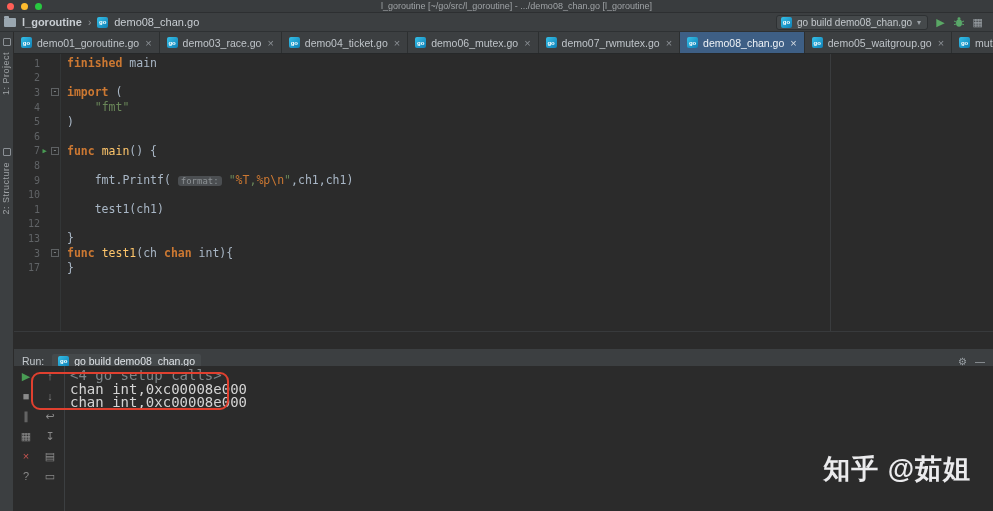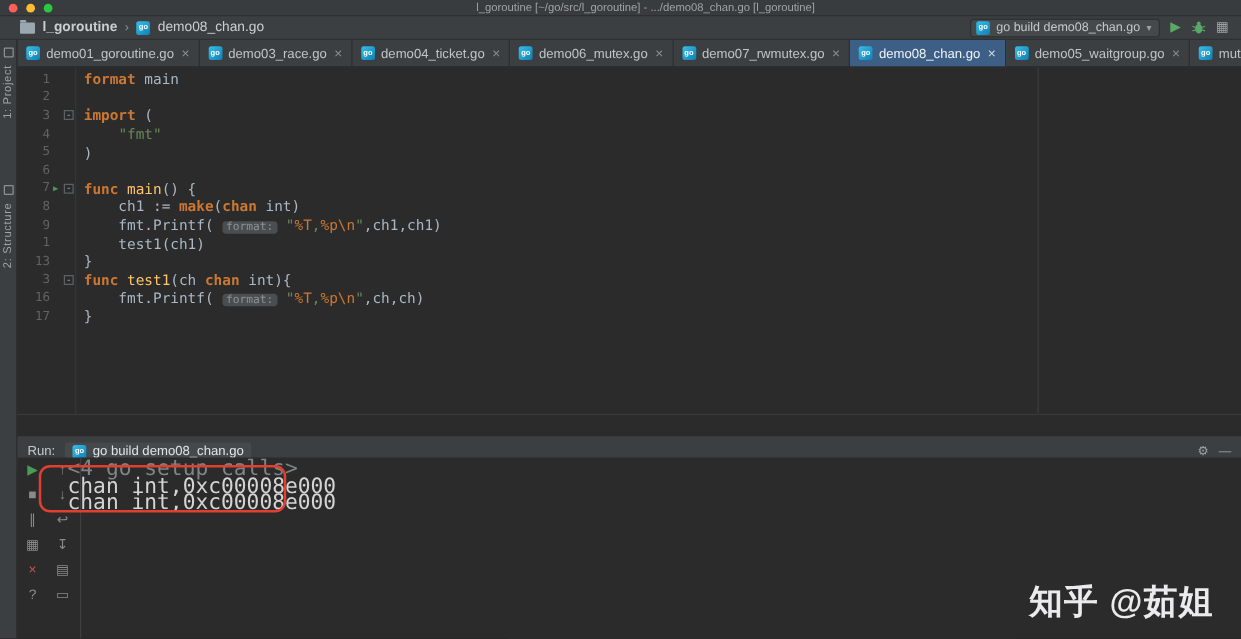"l_goroutine" .nav-left { padding-left: 16px -> 4px }
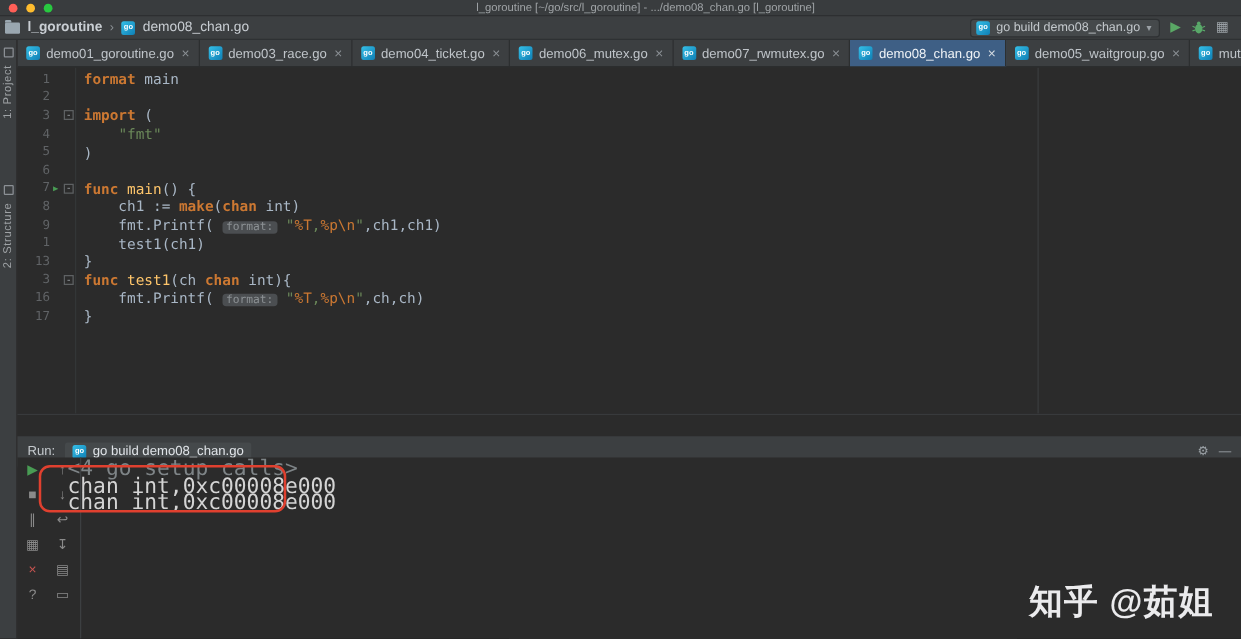"format" span.tok-kw { text: format -> finished }
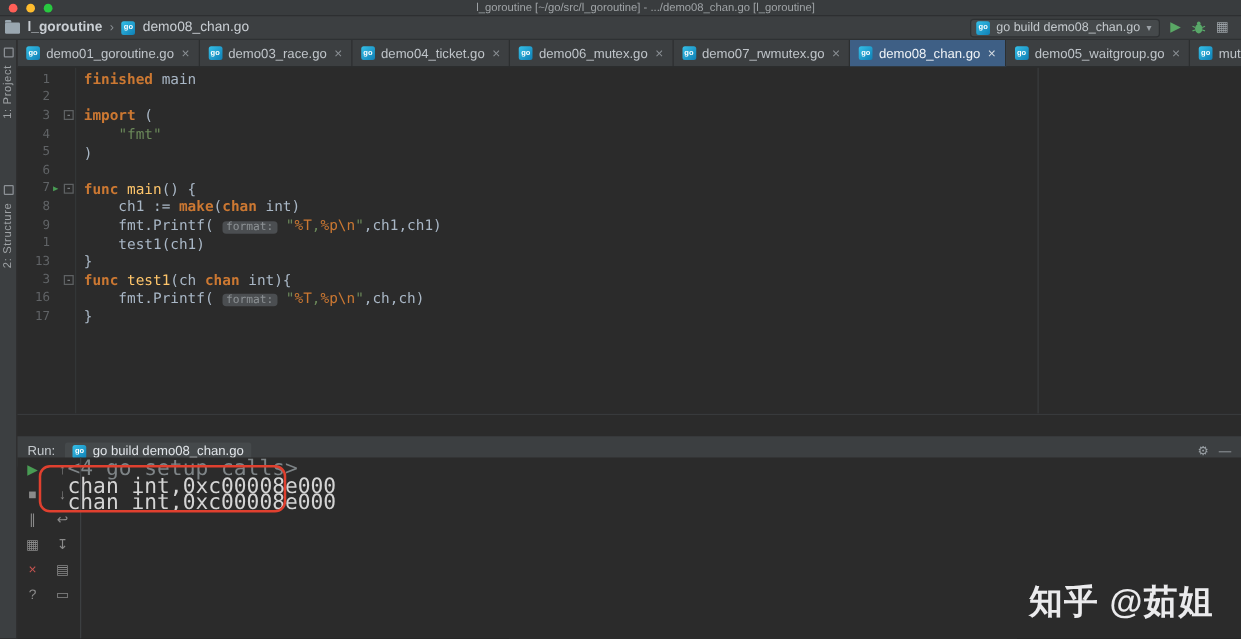"ch1 := make(chan int)" span.codeseg { html: <span><span> ch1 := </span><span>make</span><span>(</span><span>chan</span><span> int)</span></span> -> none }
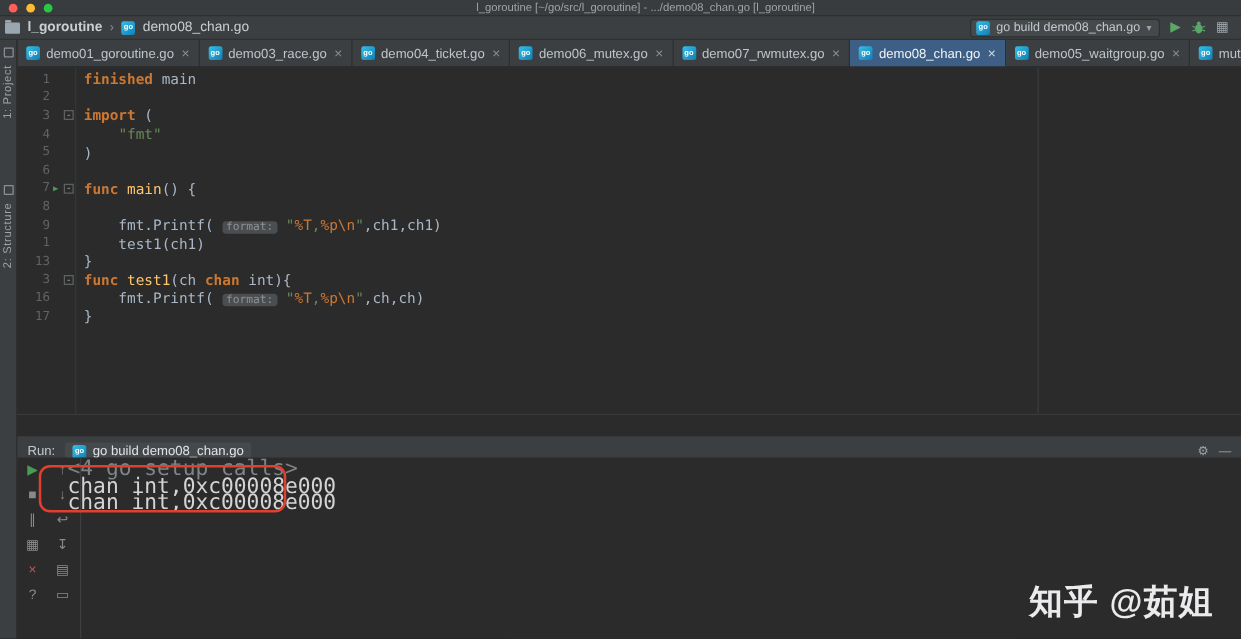"10" div.eline { html: none -> <div> <span>10</span> <span></span> <span></span> <span></span> </div> }
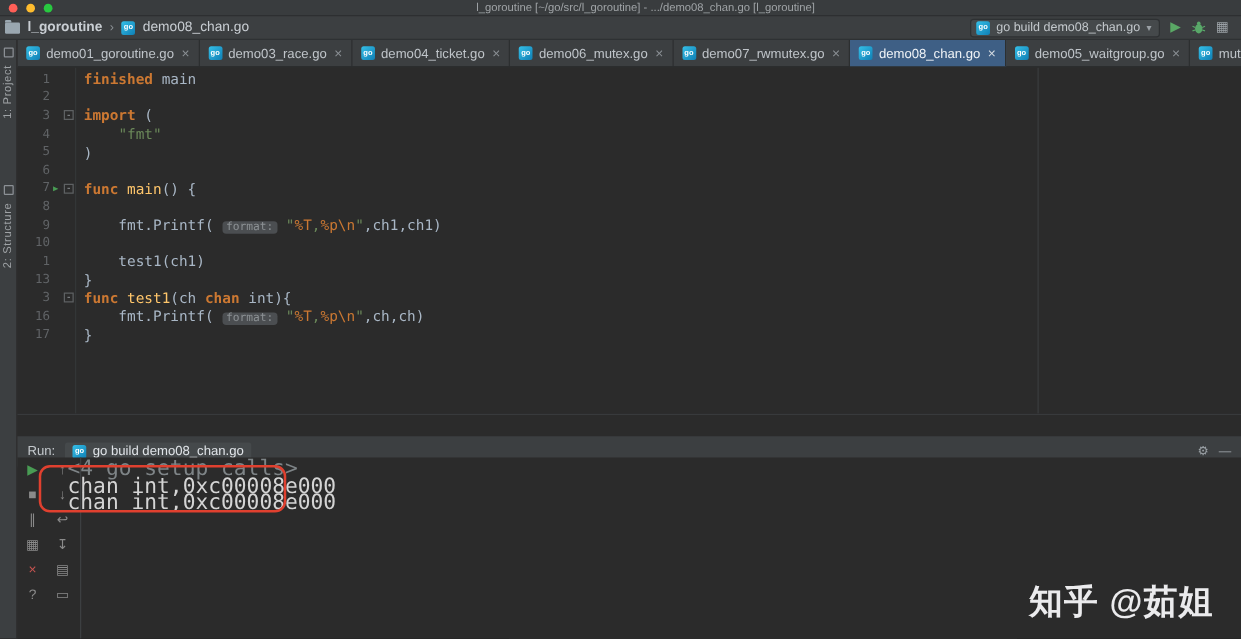"12" div.eline { html: none -> <div> <span>12</span> <span></span> <span></span> <span></span> </div> }
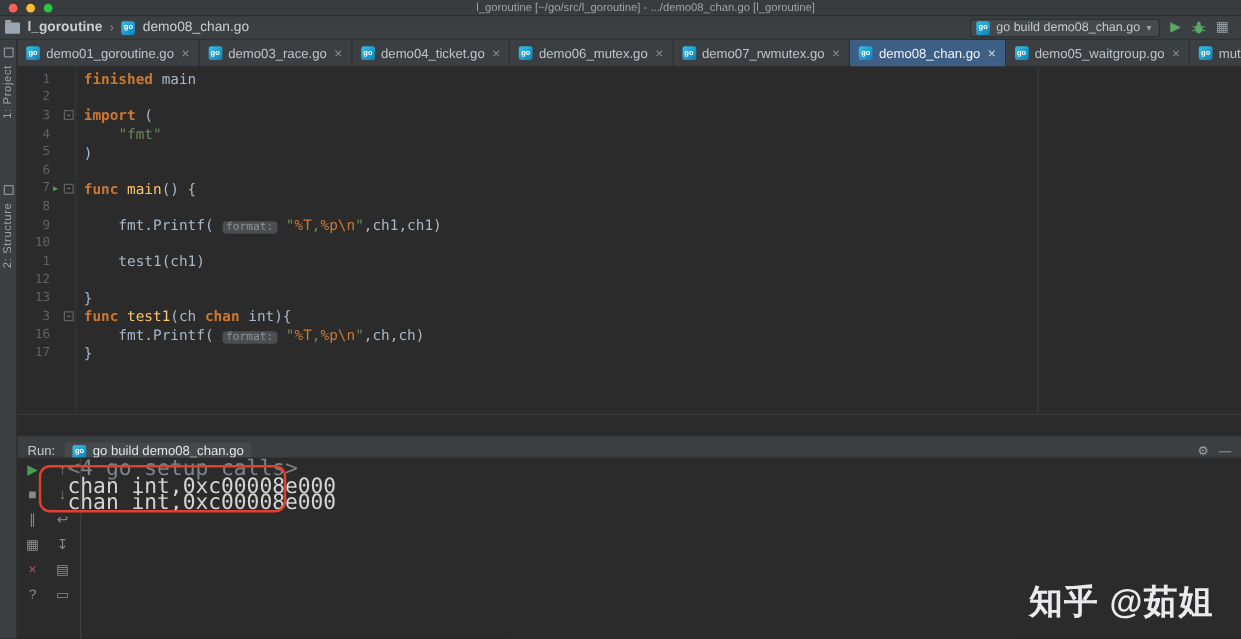"16" div.eline { html: <div> <span>16</span> <span></span> <span></span> <span><span> fmt.Printf( </span><span>format:</span><span> </span><span>"</span><span>%T</span><span>,</span><span>%p</span><span>\n</span><span>"</span><span>,ch,ch)</span></span> </div> -> none }
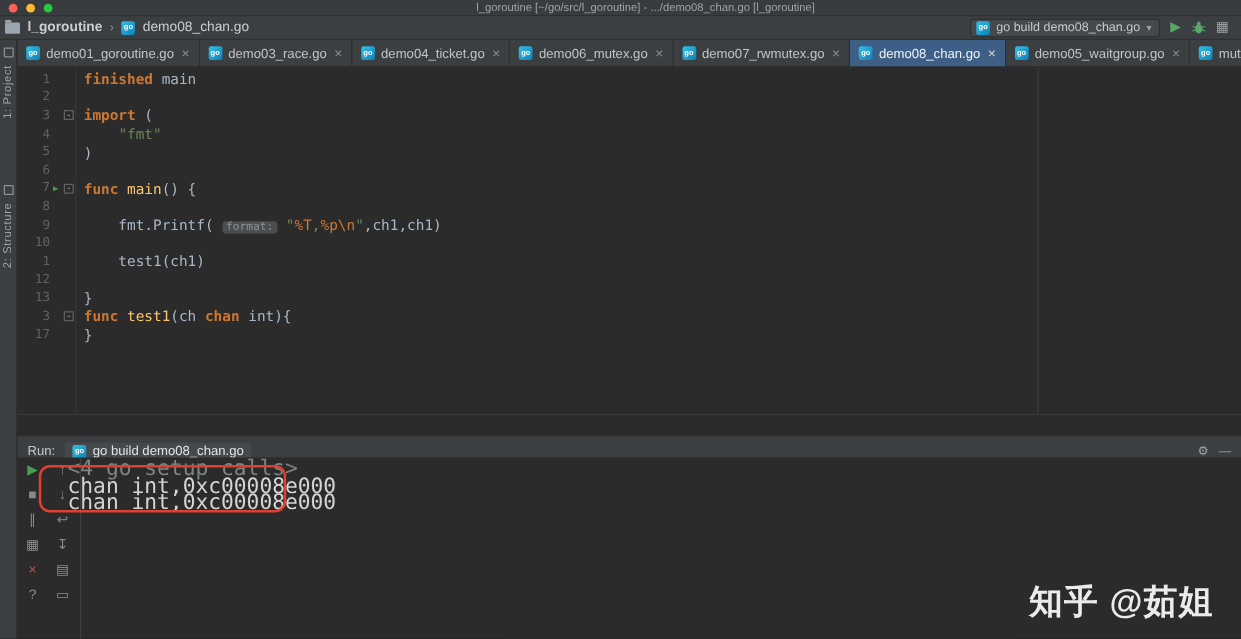"<4 go setup calls>" .console { font-size: 17px -> 14px; left: 40px -> 56px }
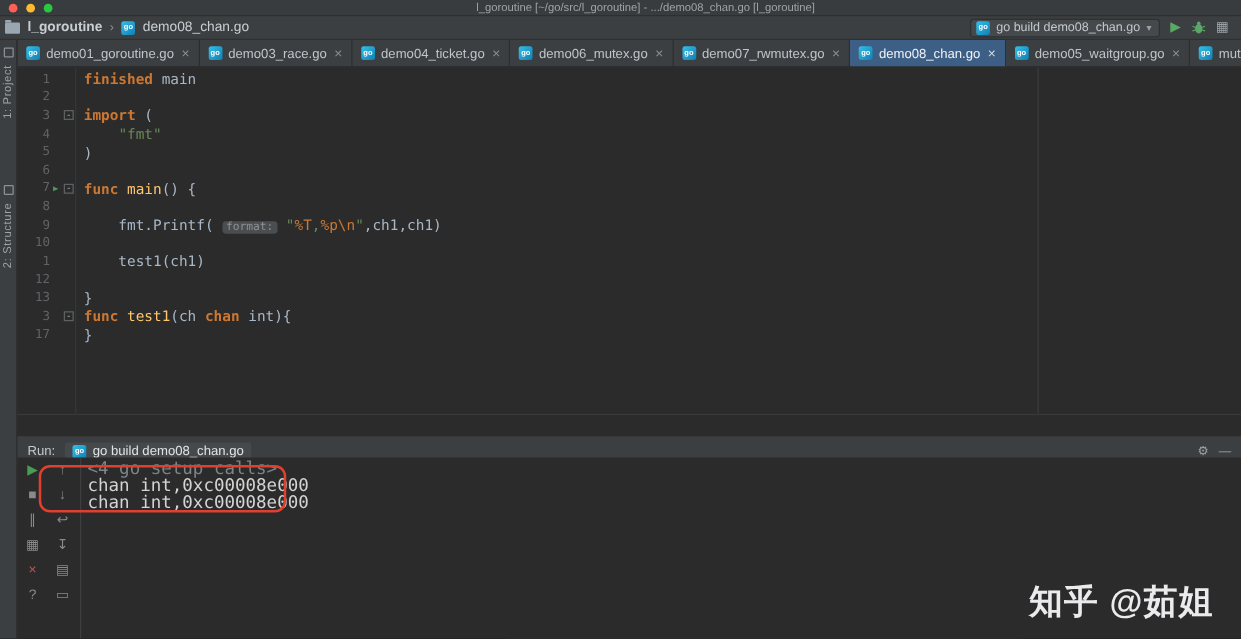"知乎 @茹姐" .watermark { bottom: 12px -> 24px }
